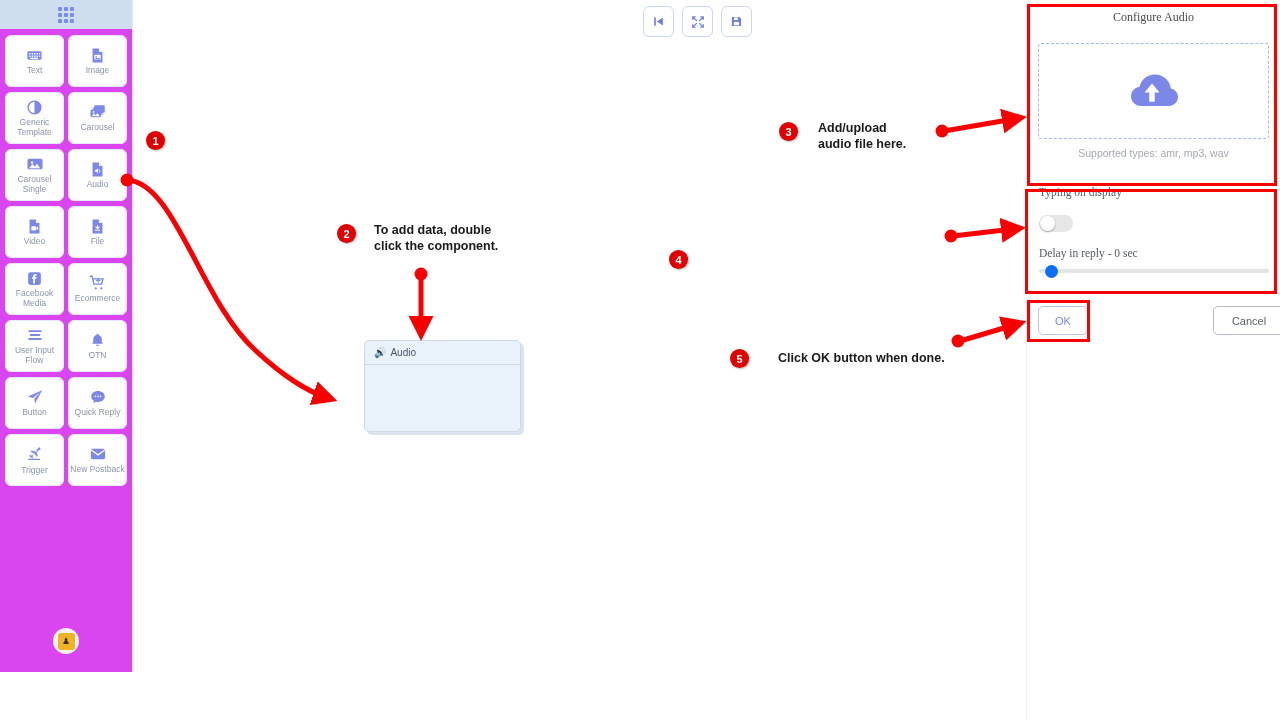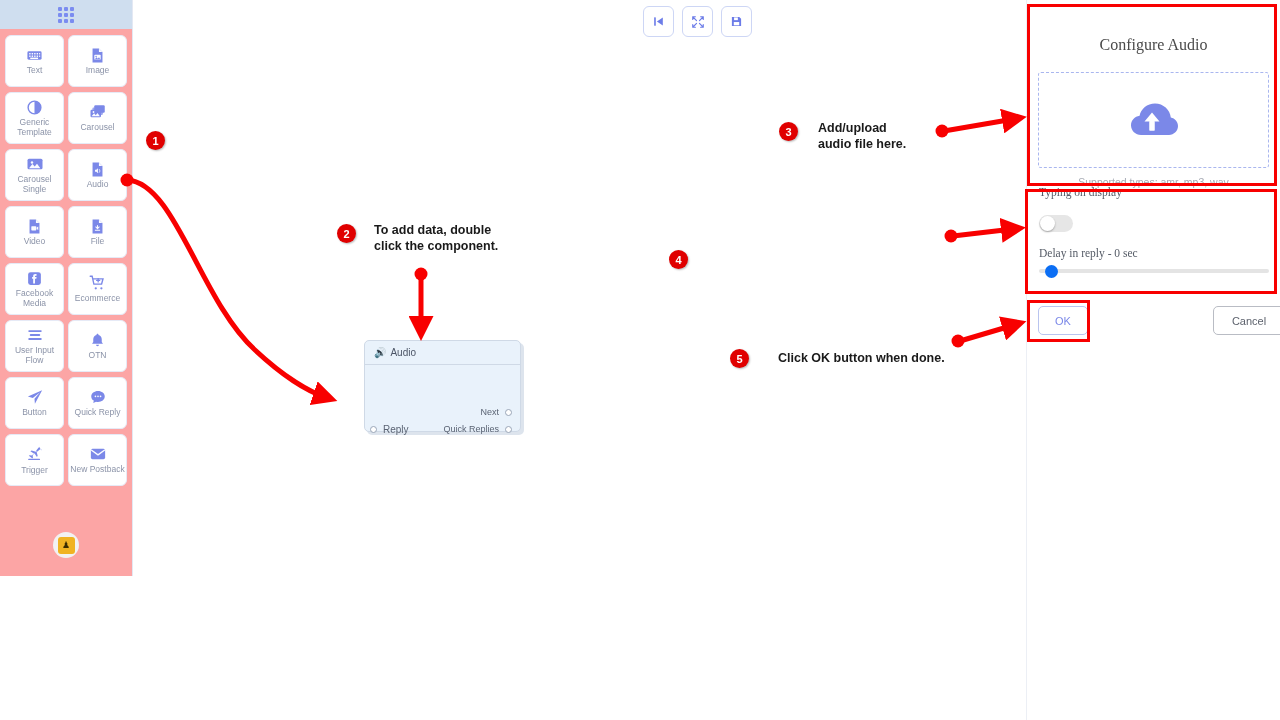"Configure Audio" #config-title { font-size: 16px -> 12px; padding-top: 36px -> 10px }
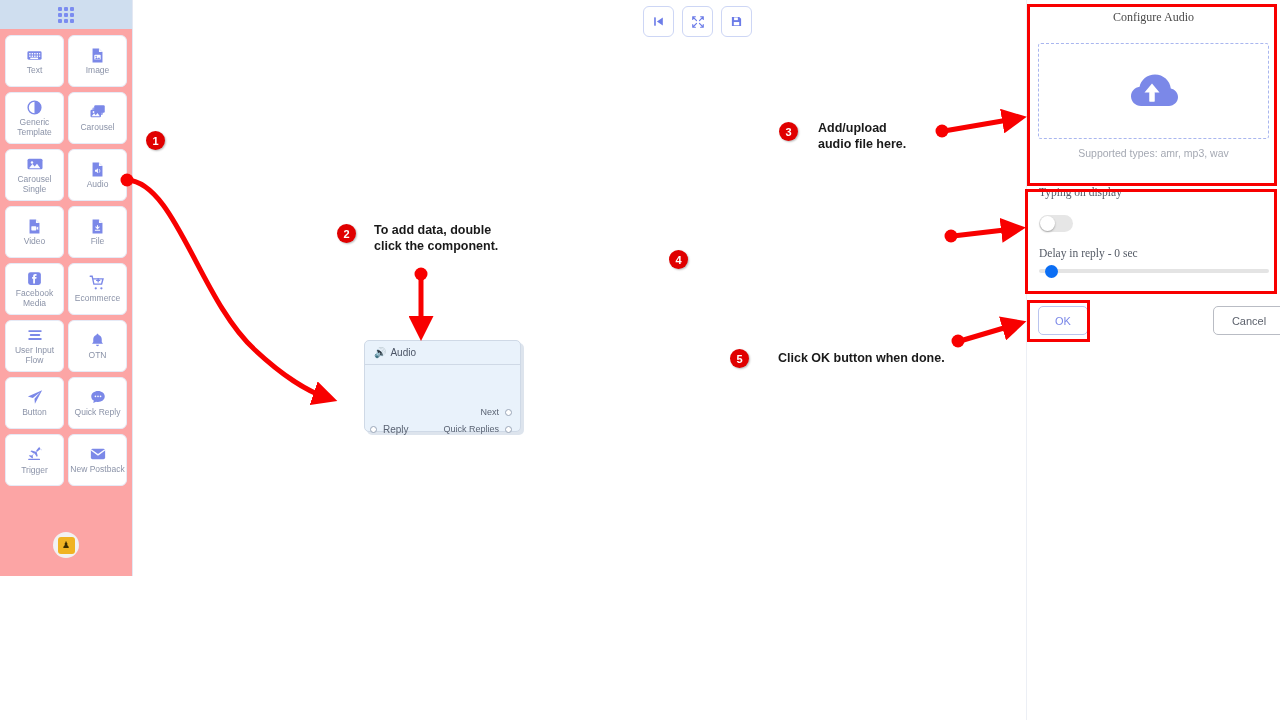"Text" #sidebar { background: #fca5a5 -> #d946ef; height: 576px -> 672px }
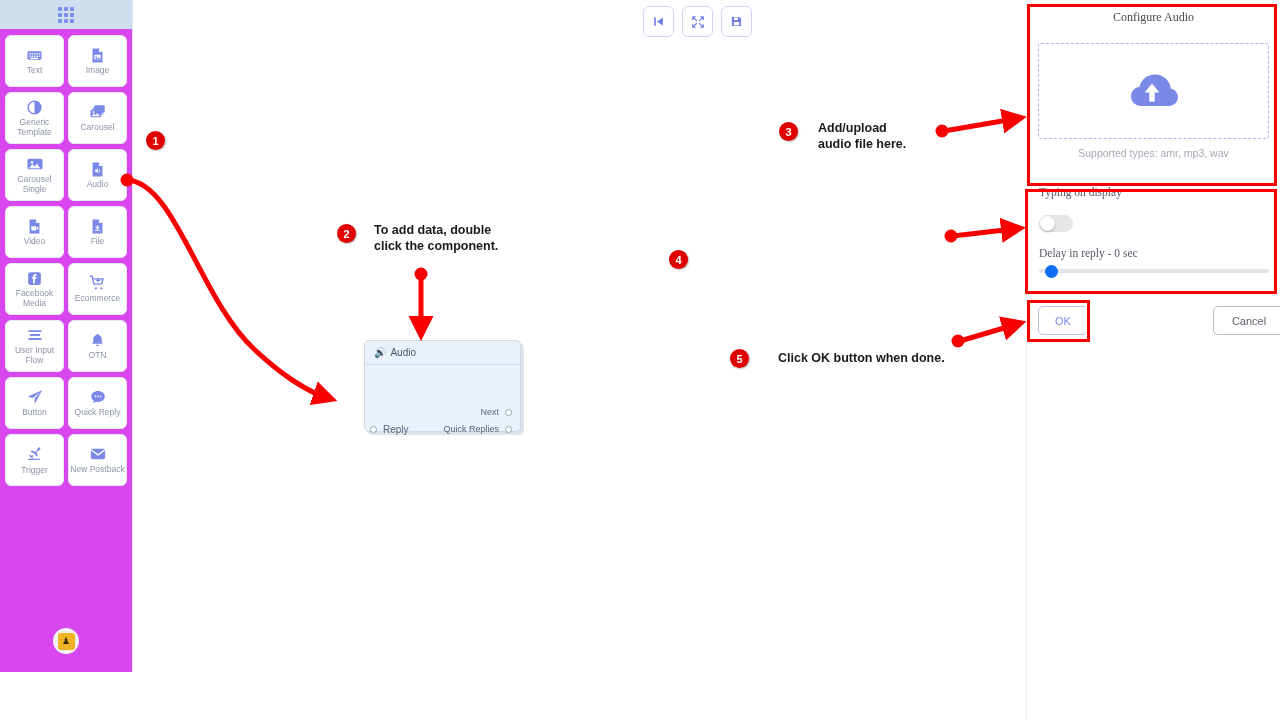"Next" div { html: <div> <div> <span>Next</span> <span></span> </div> <div> <span>Quick Replies</span> <span></span> </div> <div> <span></span> <span>Reply</span> </div> </div> -> none }
